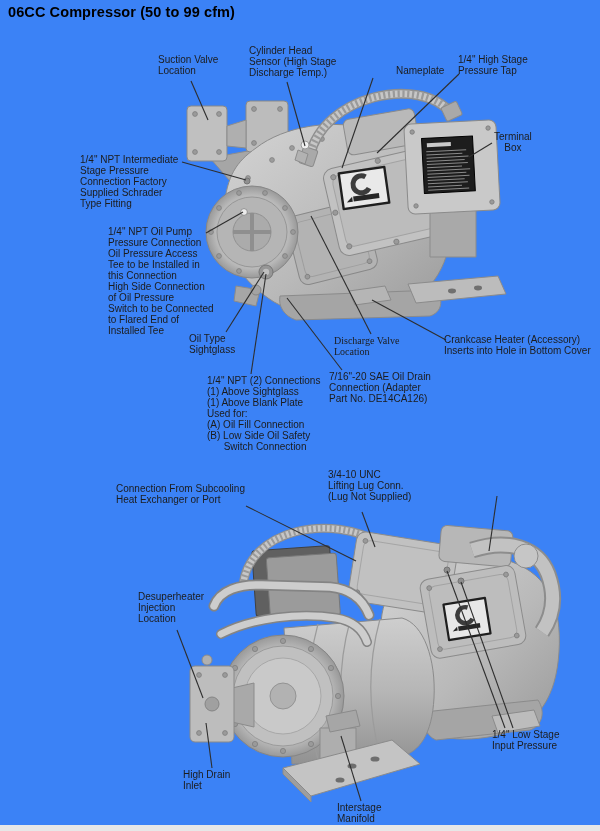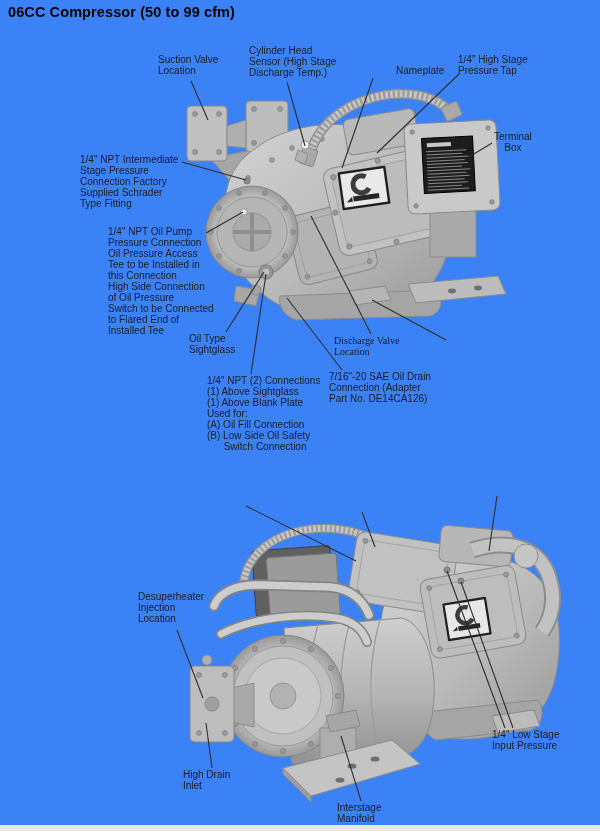"Crankcase Heater (Accessory)" div.lbl { html: none -> <div>Crankcase Heater (Accessory) Inserts into Hole in Bottom Cover</div> }
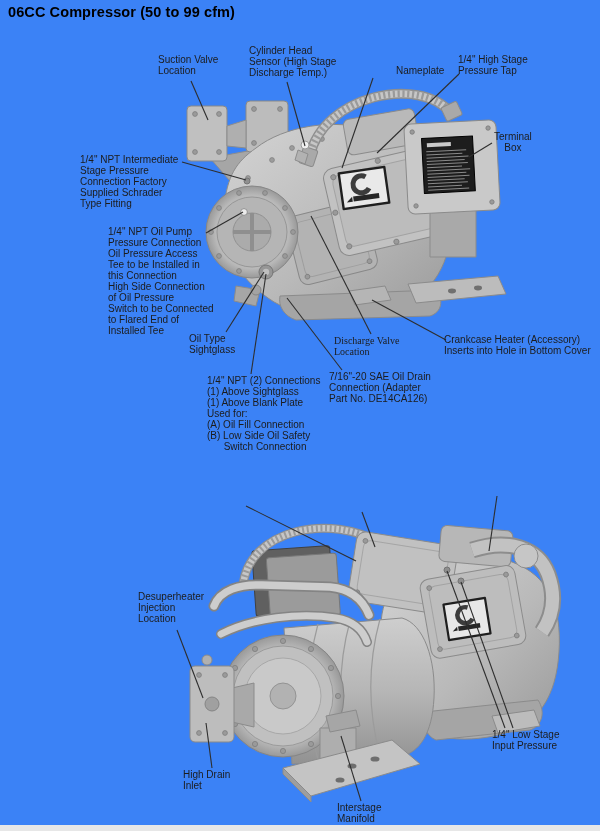"3/4-10 UNC" div.lbl { html: none -> <div>3/4-10 UNC Lifting Lug Conn. (Lug Not Supplied)</div> }
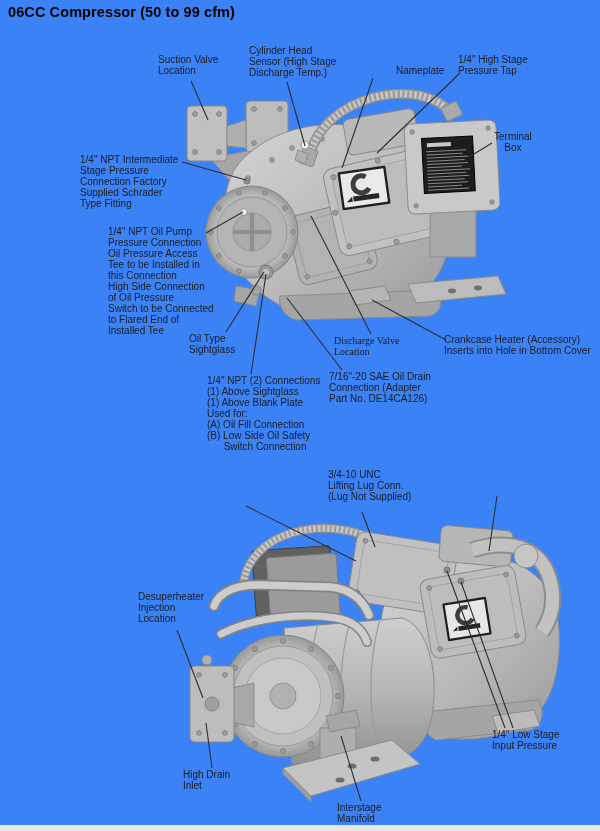"Connection From Subcooling" div.lbl { html: none -> <div>Connection From Subcooling Heat Exchanger or Port</div> }
